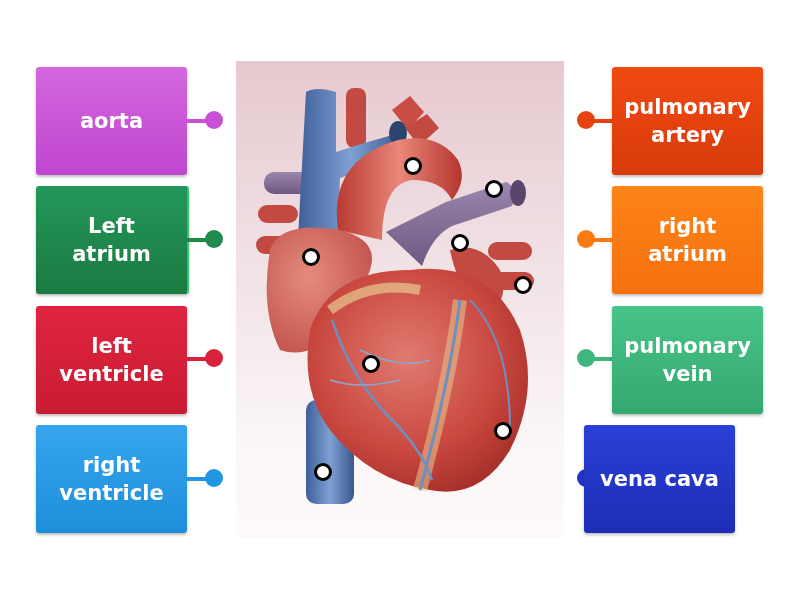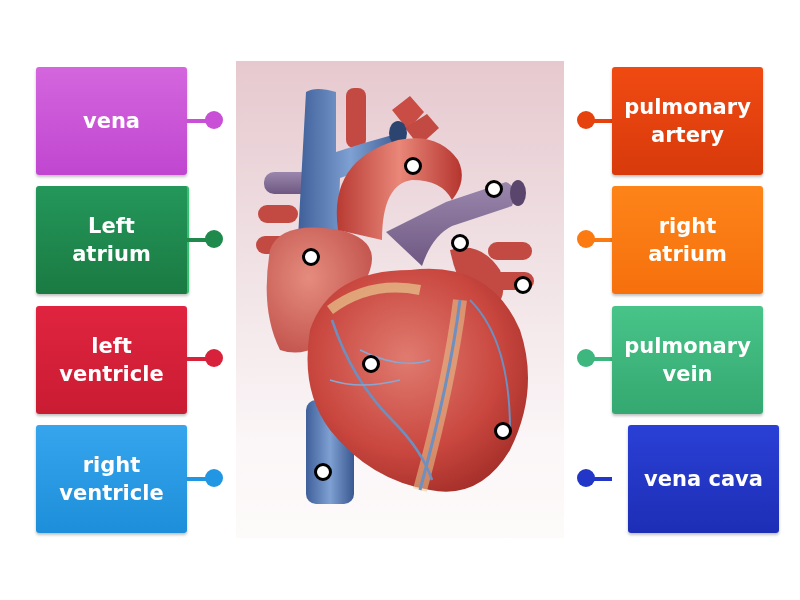"vena" span { text: vena -> aorta }
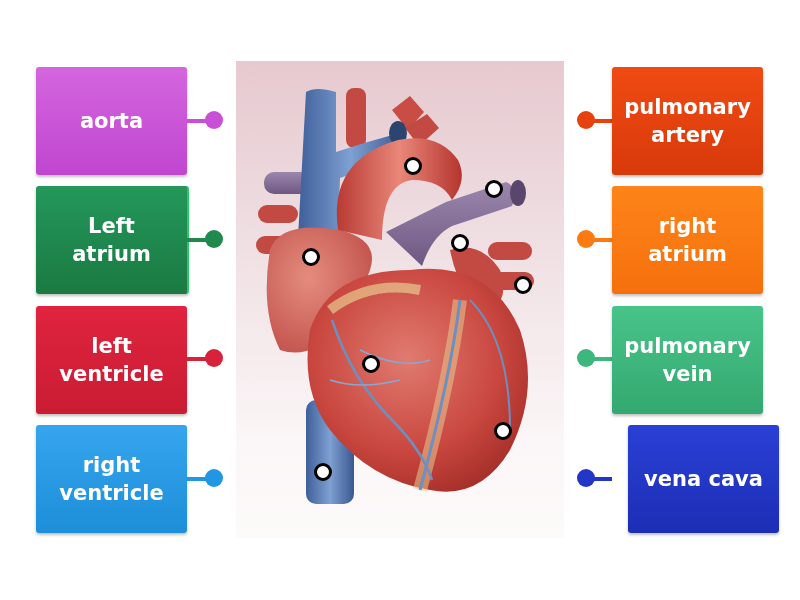"vena cava" div.card { left: 628px -> 584px }
